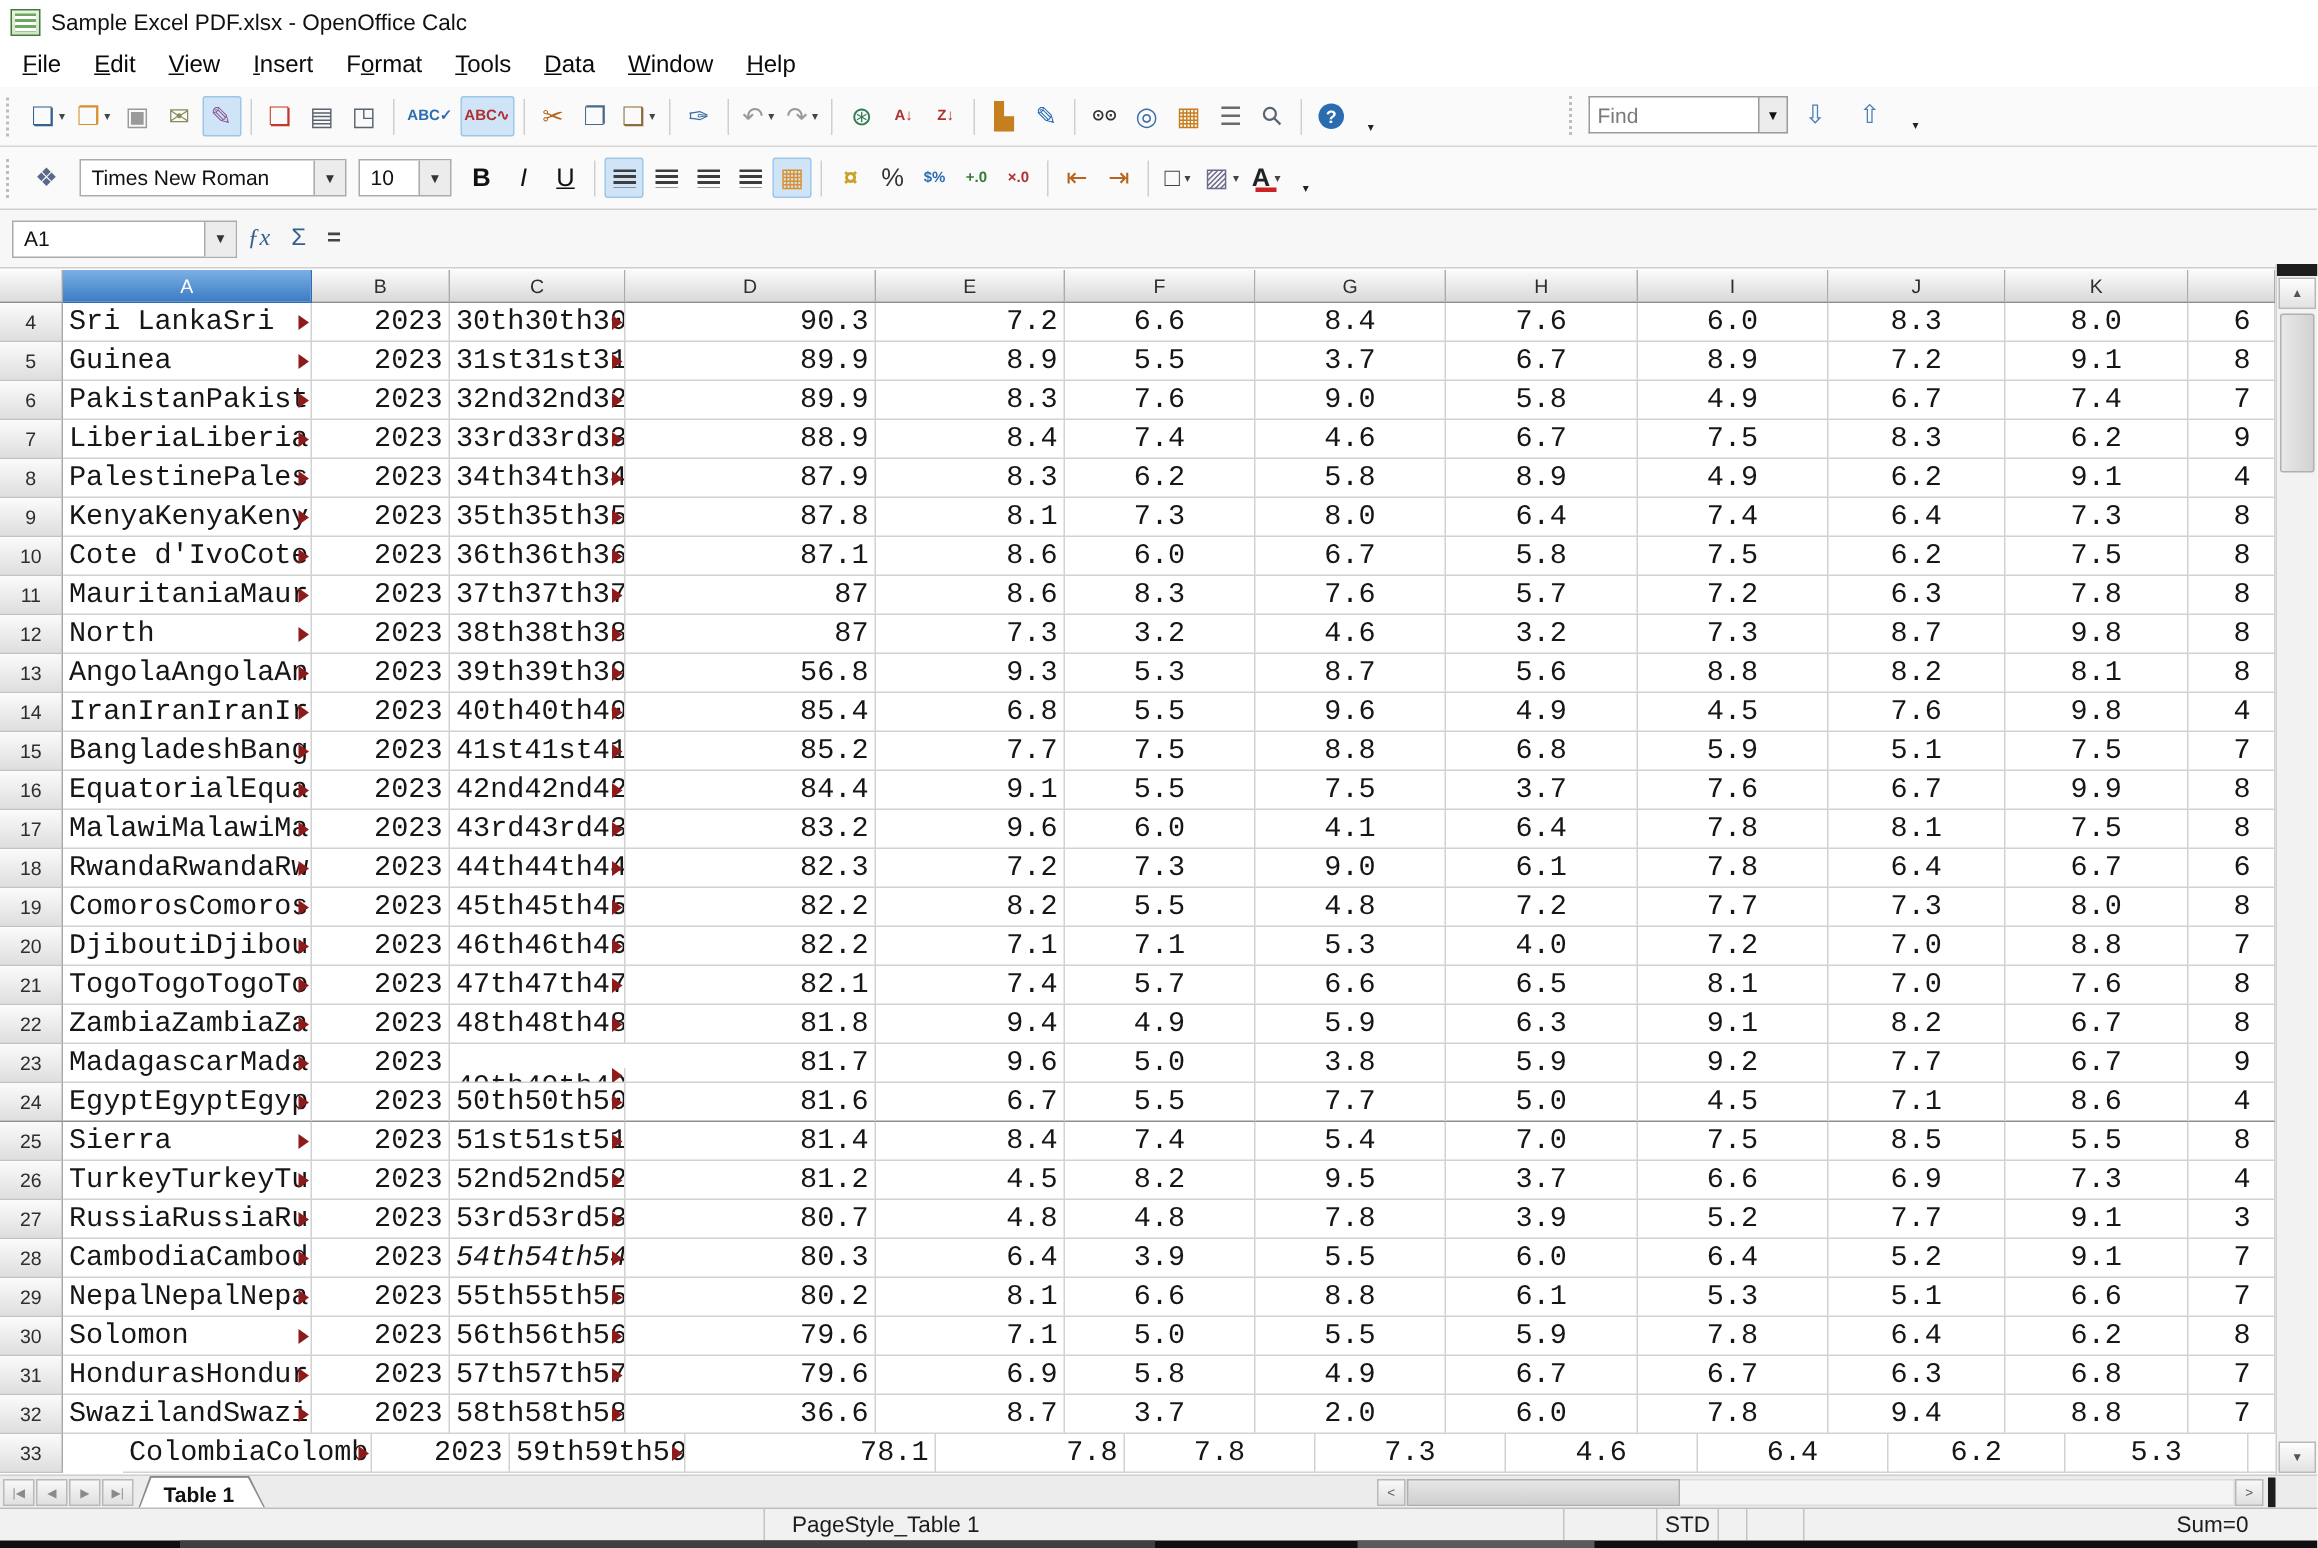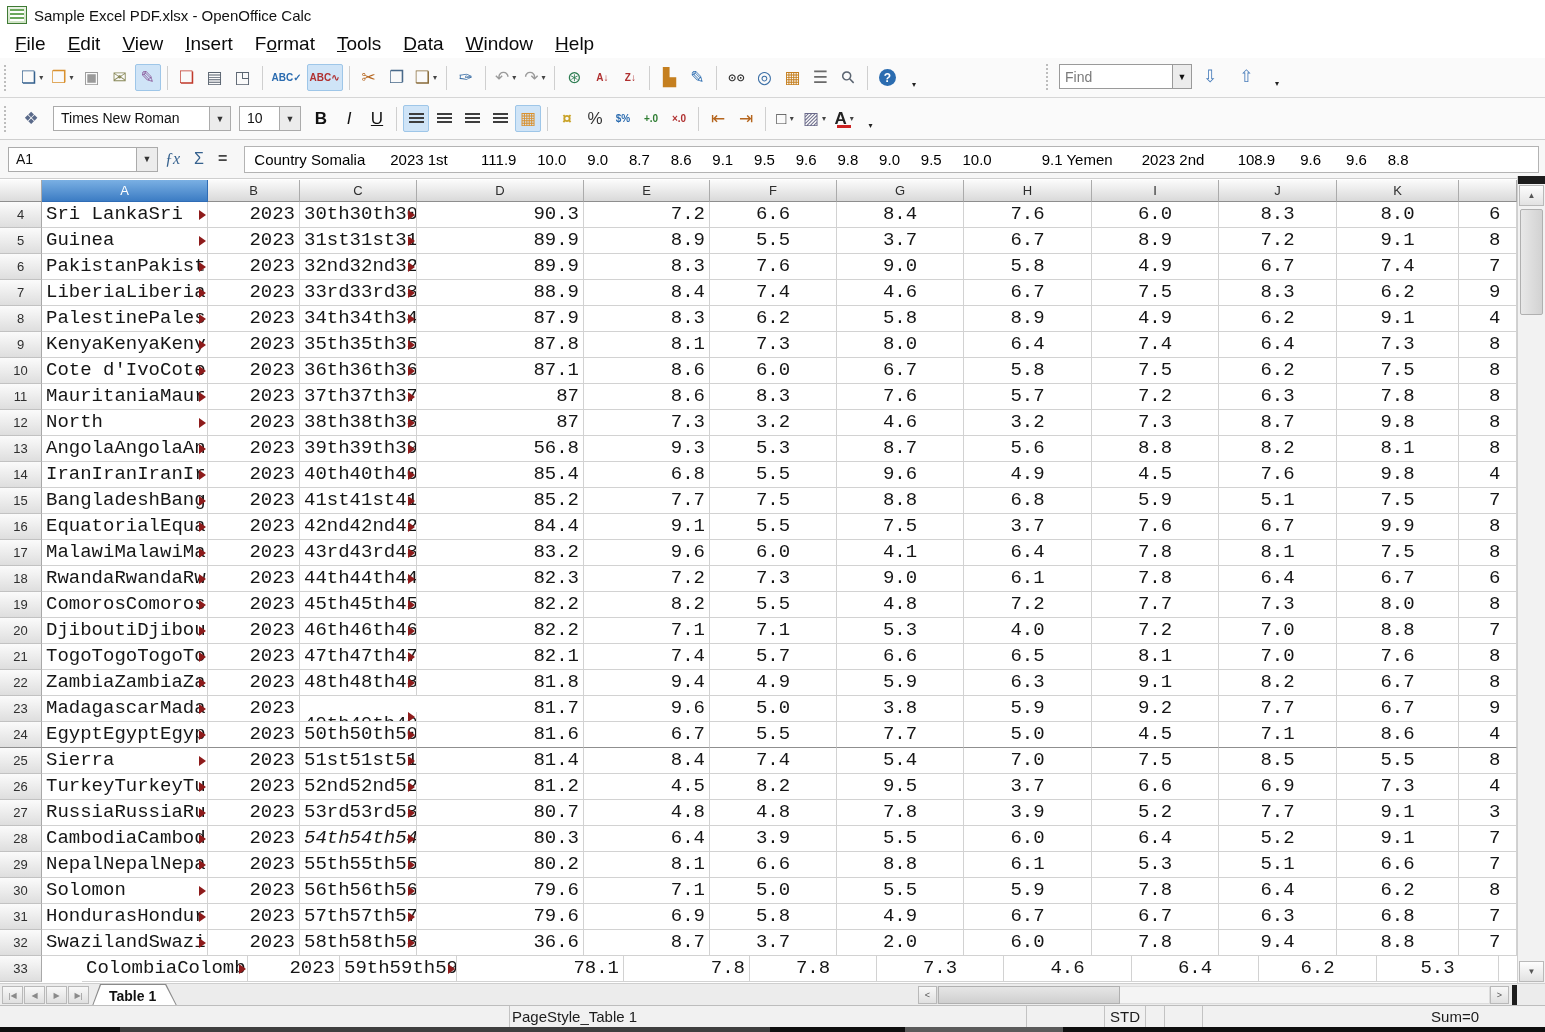"File" .menu-item { font-size: 19px -> 16px }
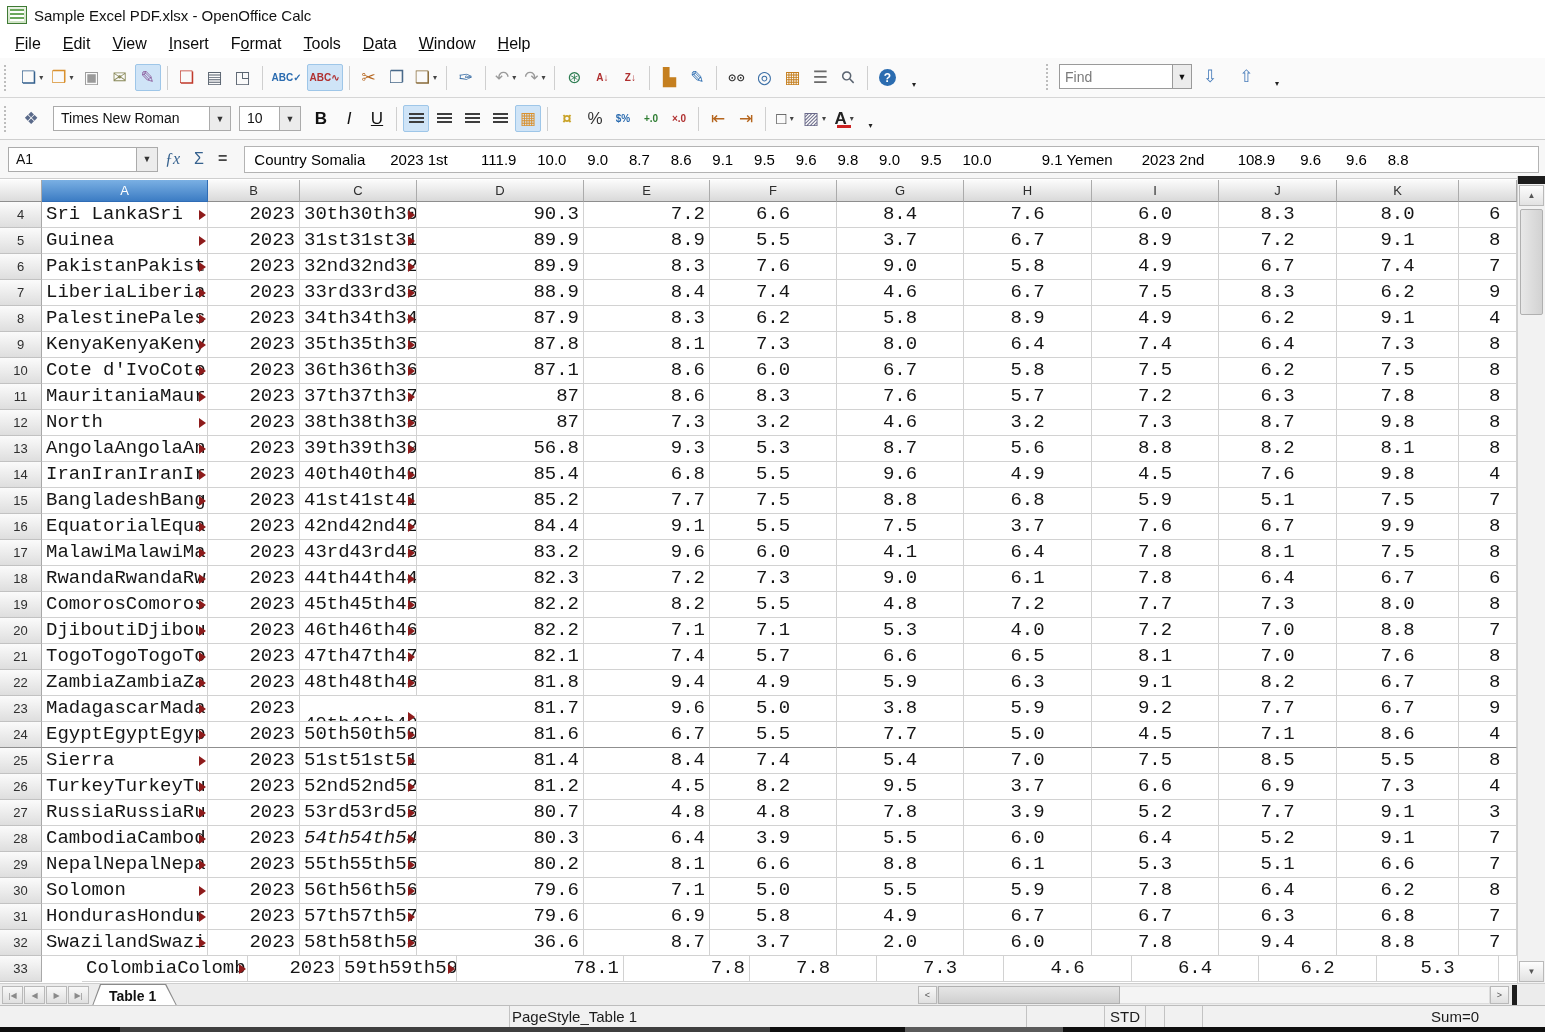"Country Somalia 2023 1st 111.9" div { html: <div>Country Somalia 2023 1st 111.9 10.0 9.0 8.7 8.6 9.1 9.5 9.6 9.8 9.0 9.5 10.0 9.1 Yemen 2023 2nd 108.9 9.6 9.6 8.8</div> -> none }
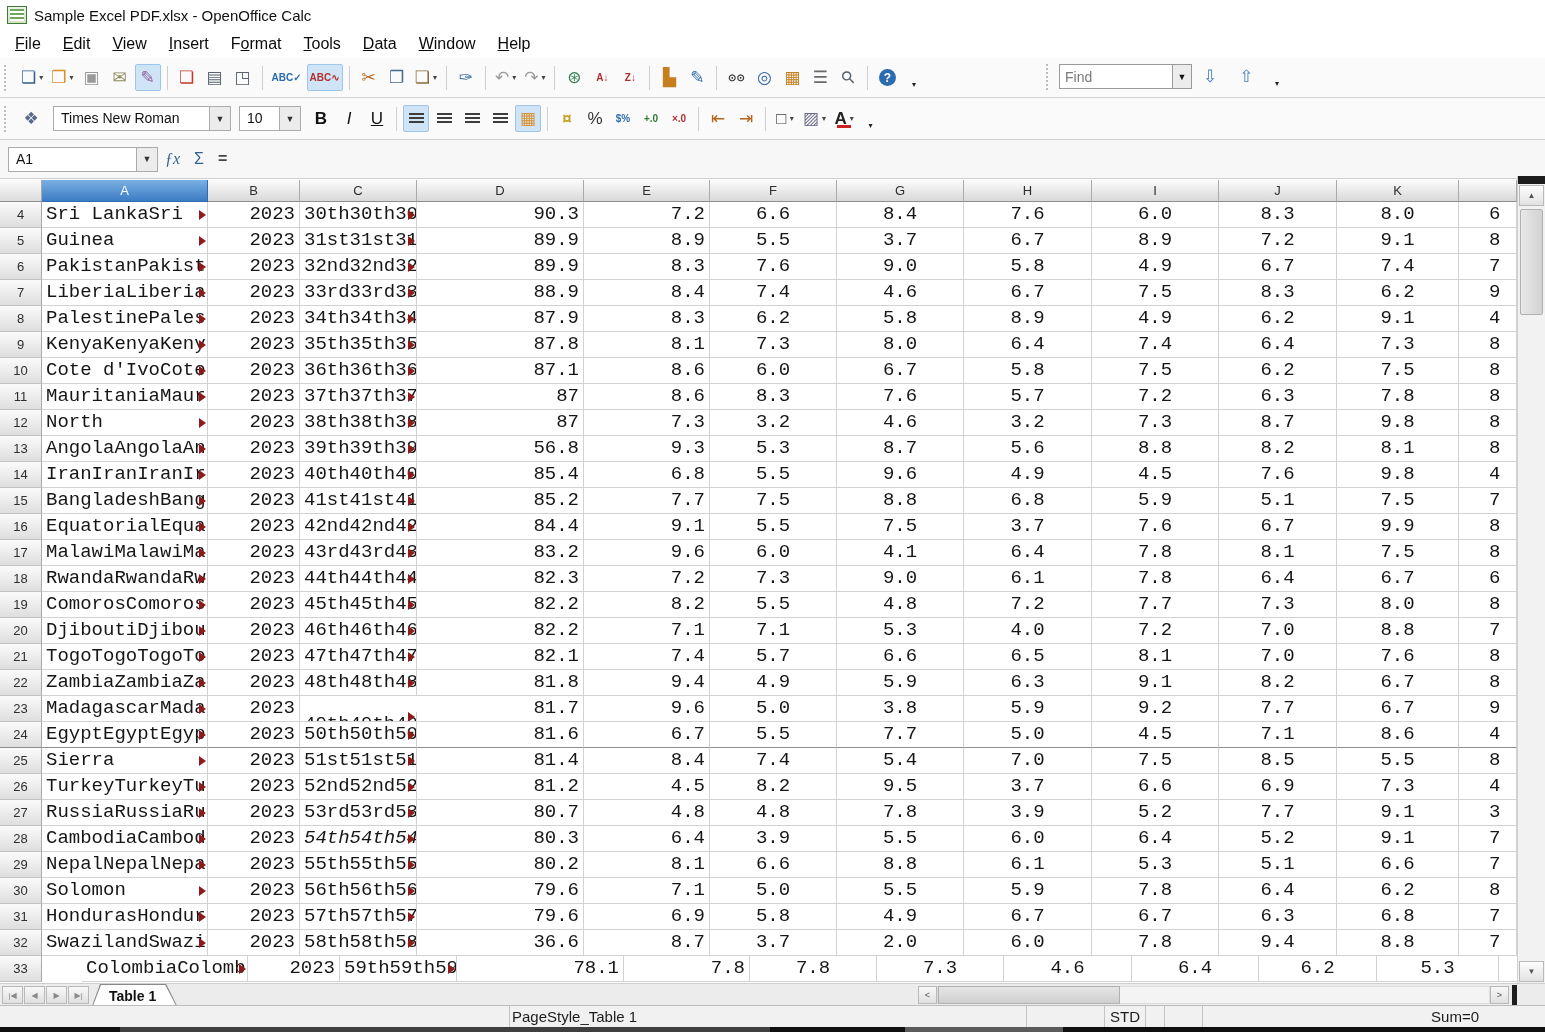"PageStyle_Table 1" #seg-style { left: 504px -> 520px }
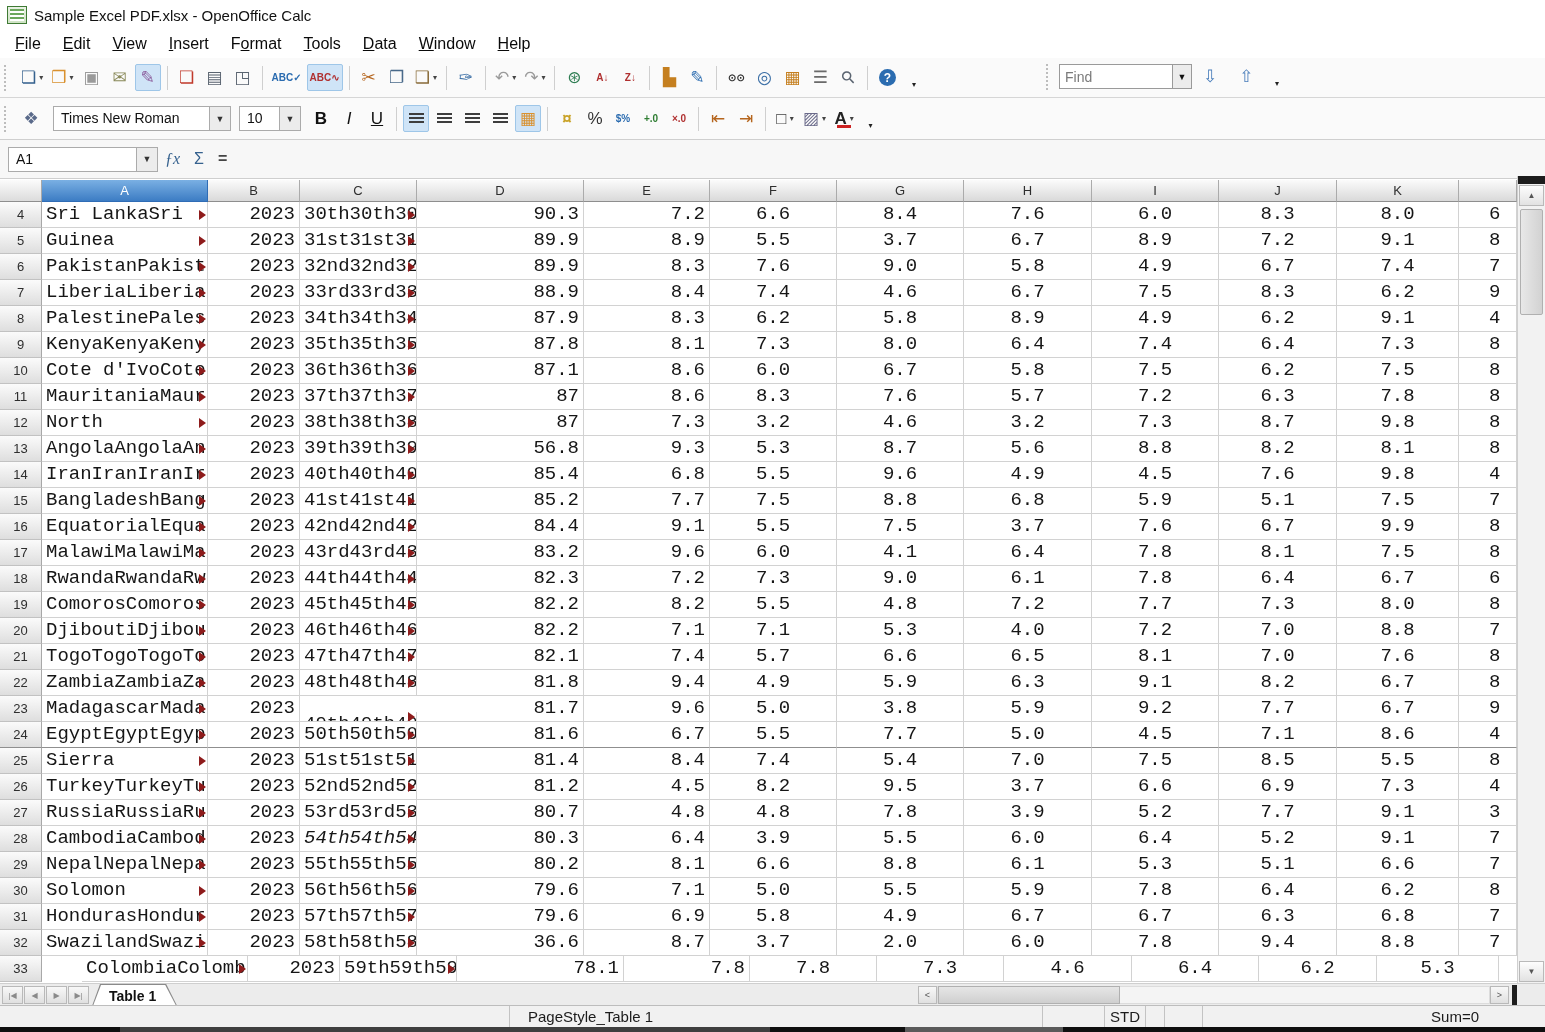"Sum=0" #seg-sum { padding-right: 66px -> 46px }
